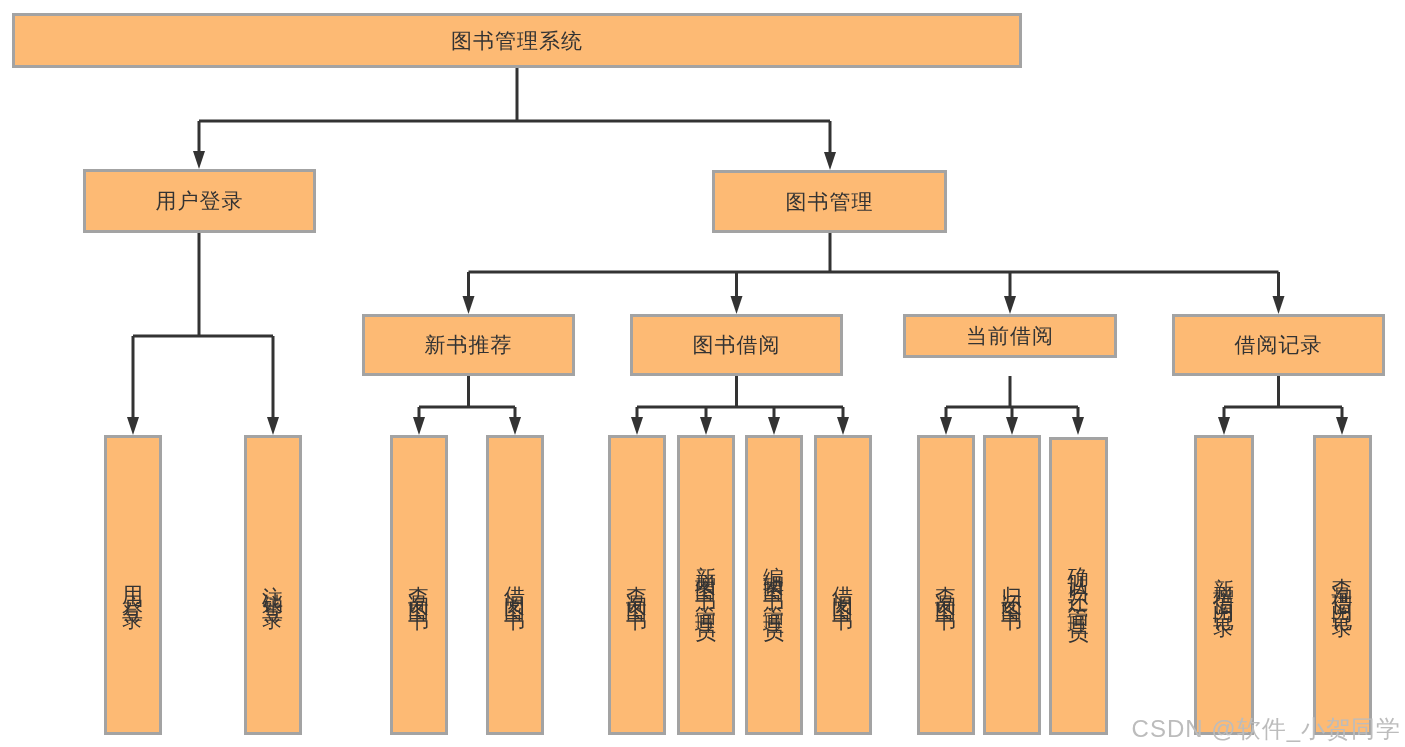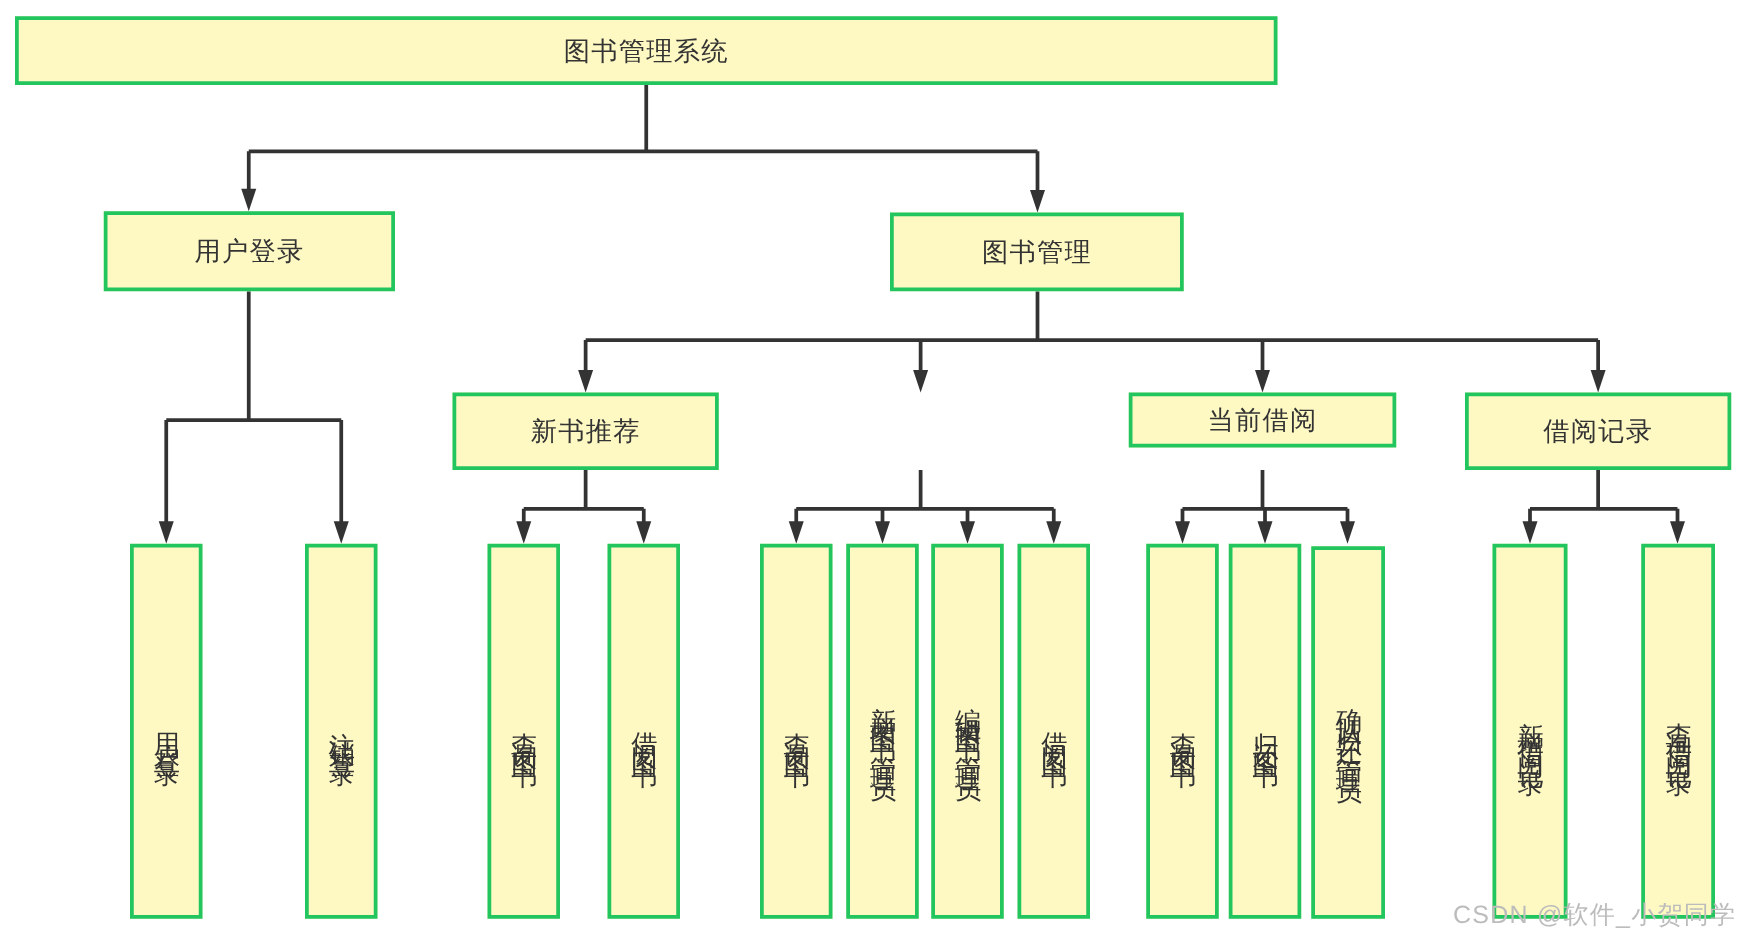"图书管理系统" .node { background: #fef9c3 -> #fdba74; border: 3px solid #22c55e -> 3px solid #a3a3a3 }
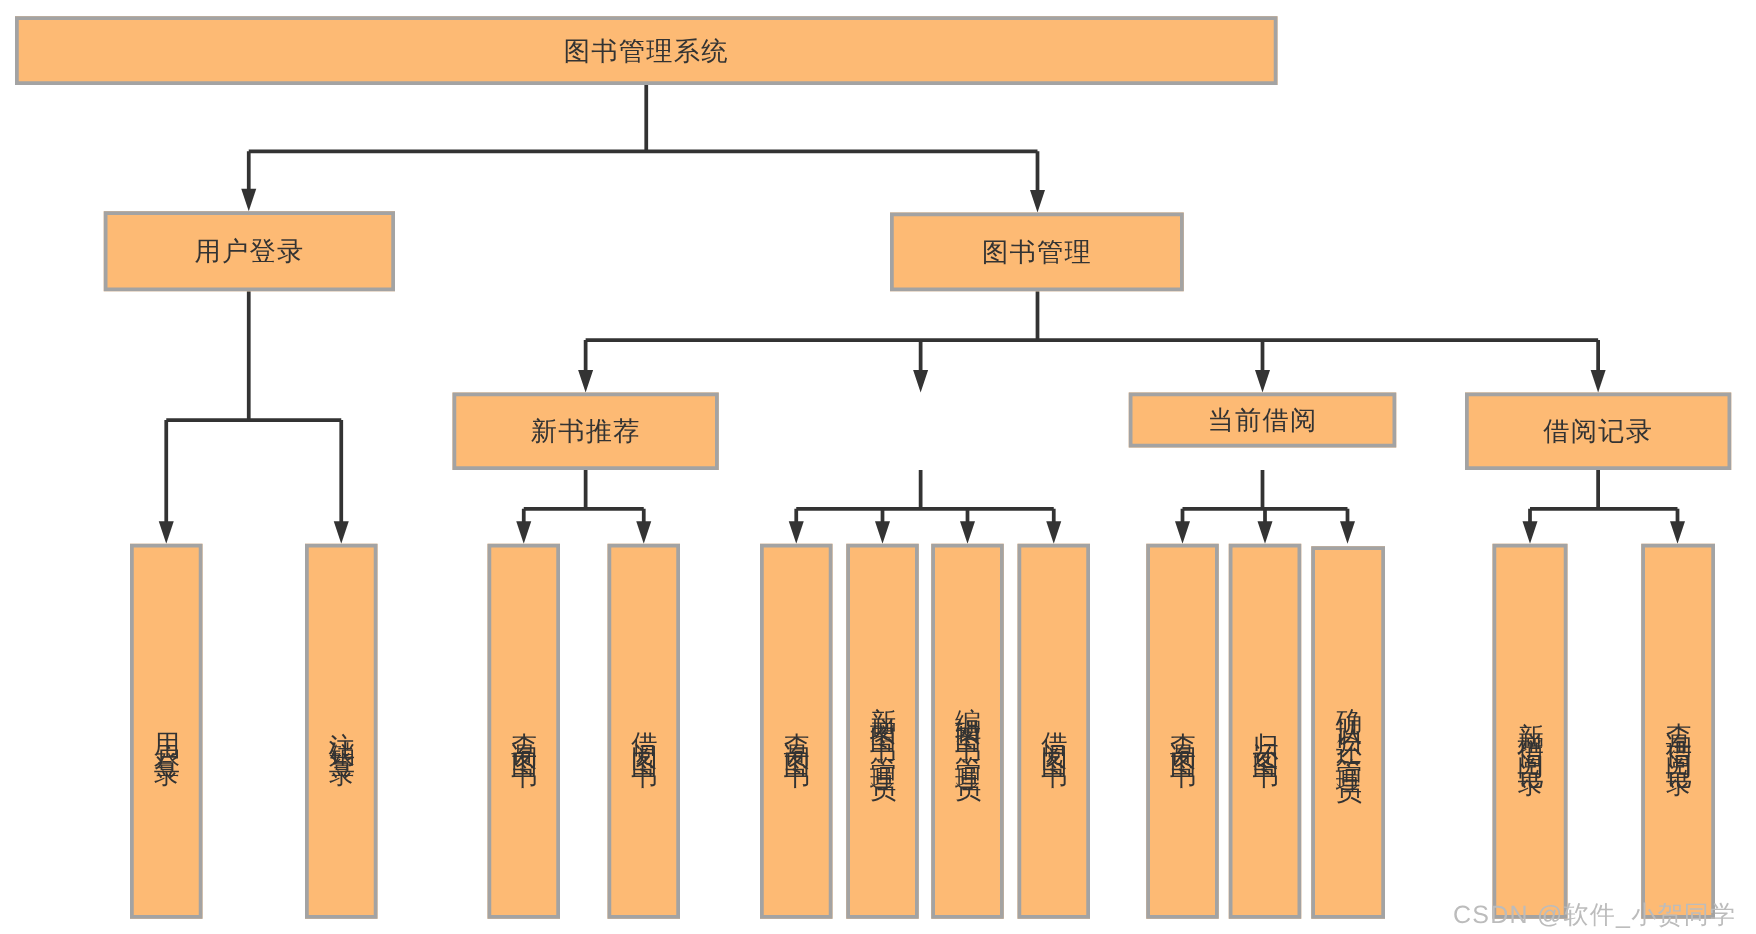"图书借阅" div.node { html: none -> <div>图书借阅</div> }
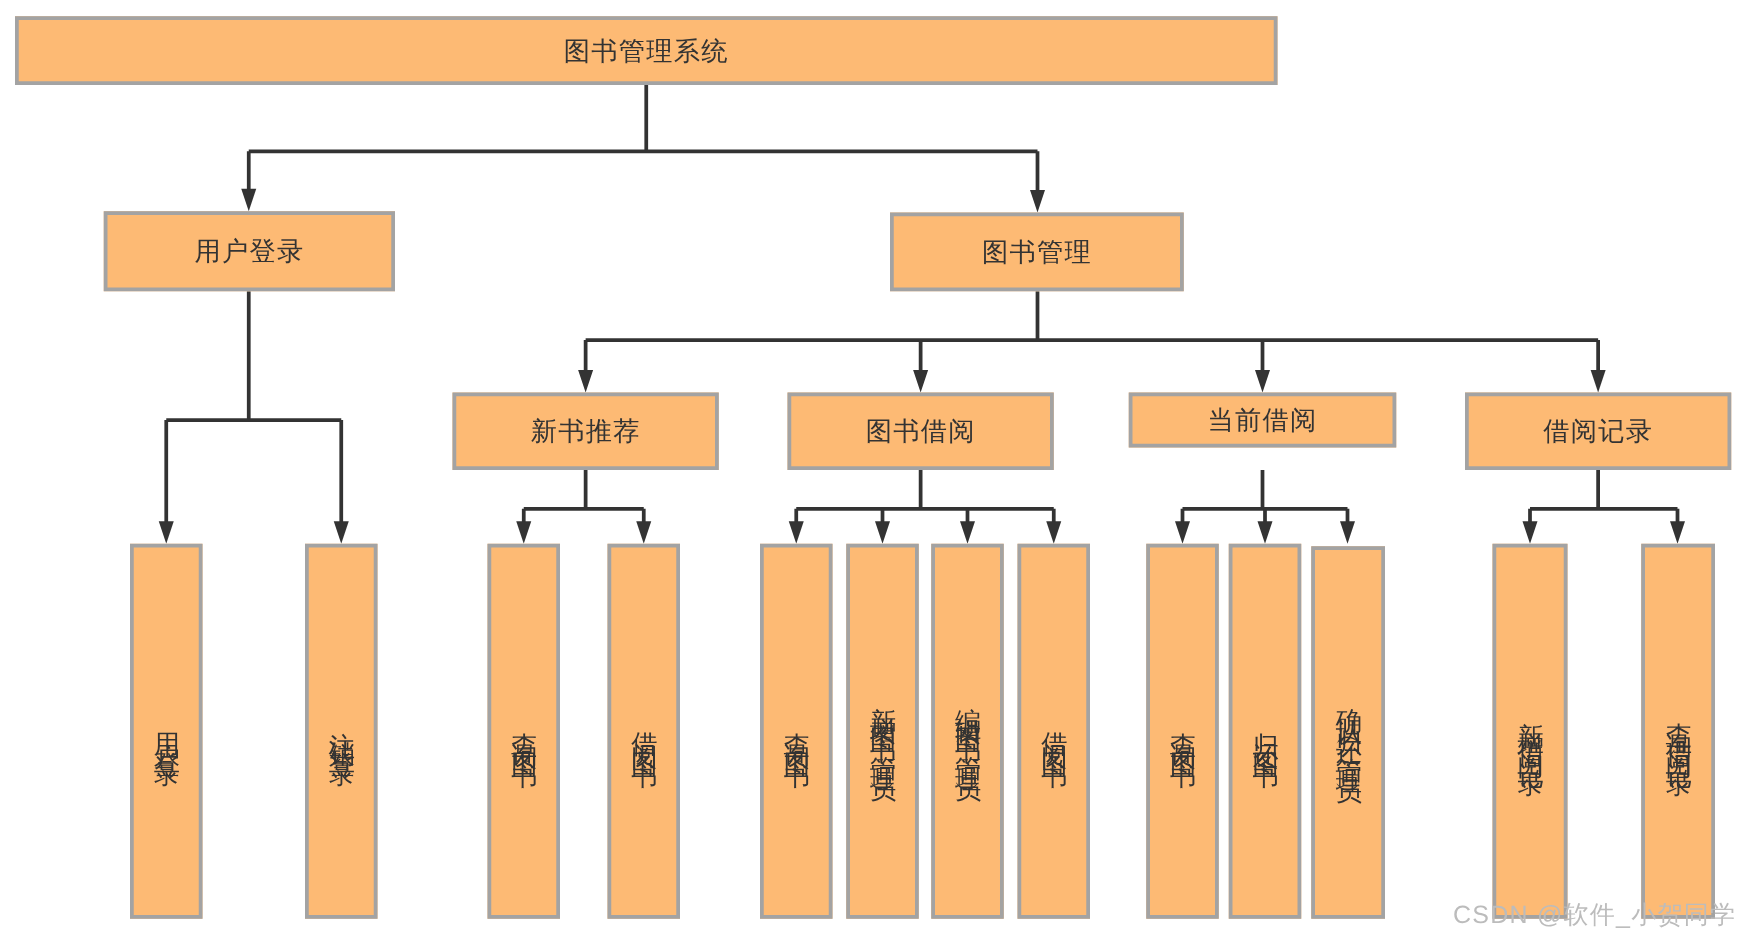"CSDN @软件_小贺同学" .watermark { font-size: 20px -> 24px; right: 16px -> 4px }
